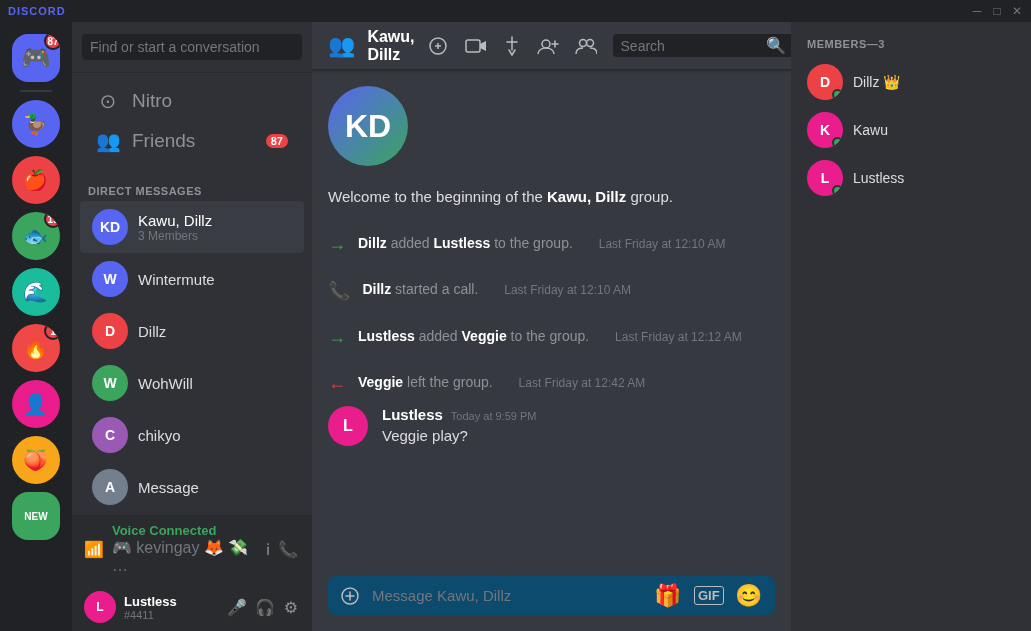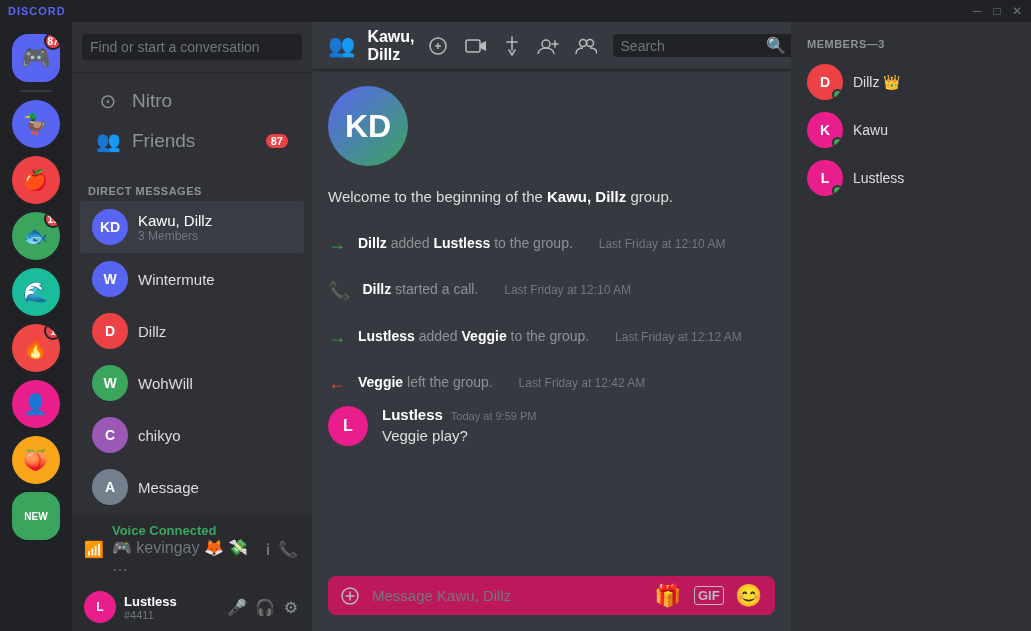"Message Kawu, Dillz" .chat-input-box { background: #be185d -> #0c4a6e }
